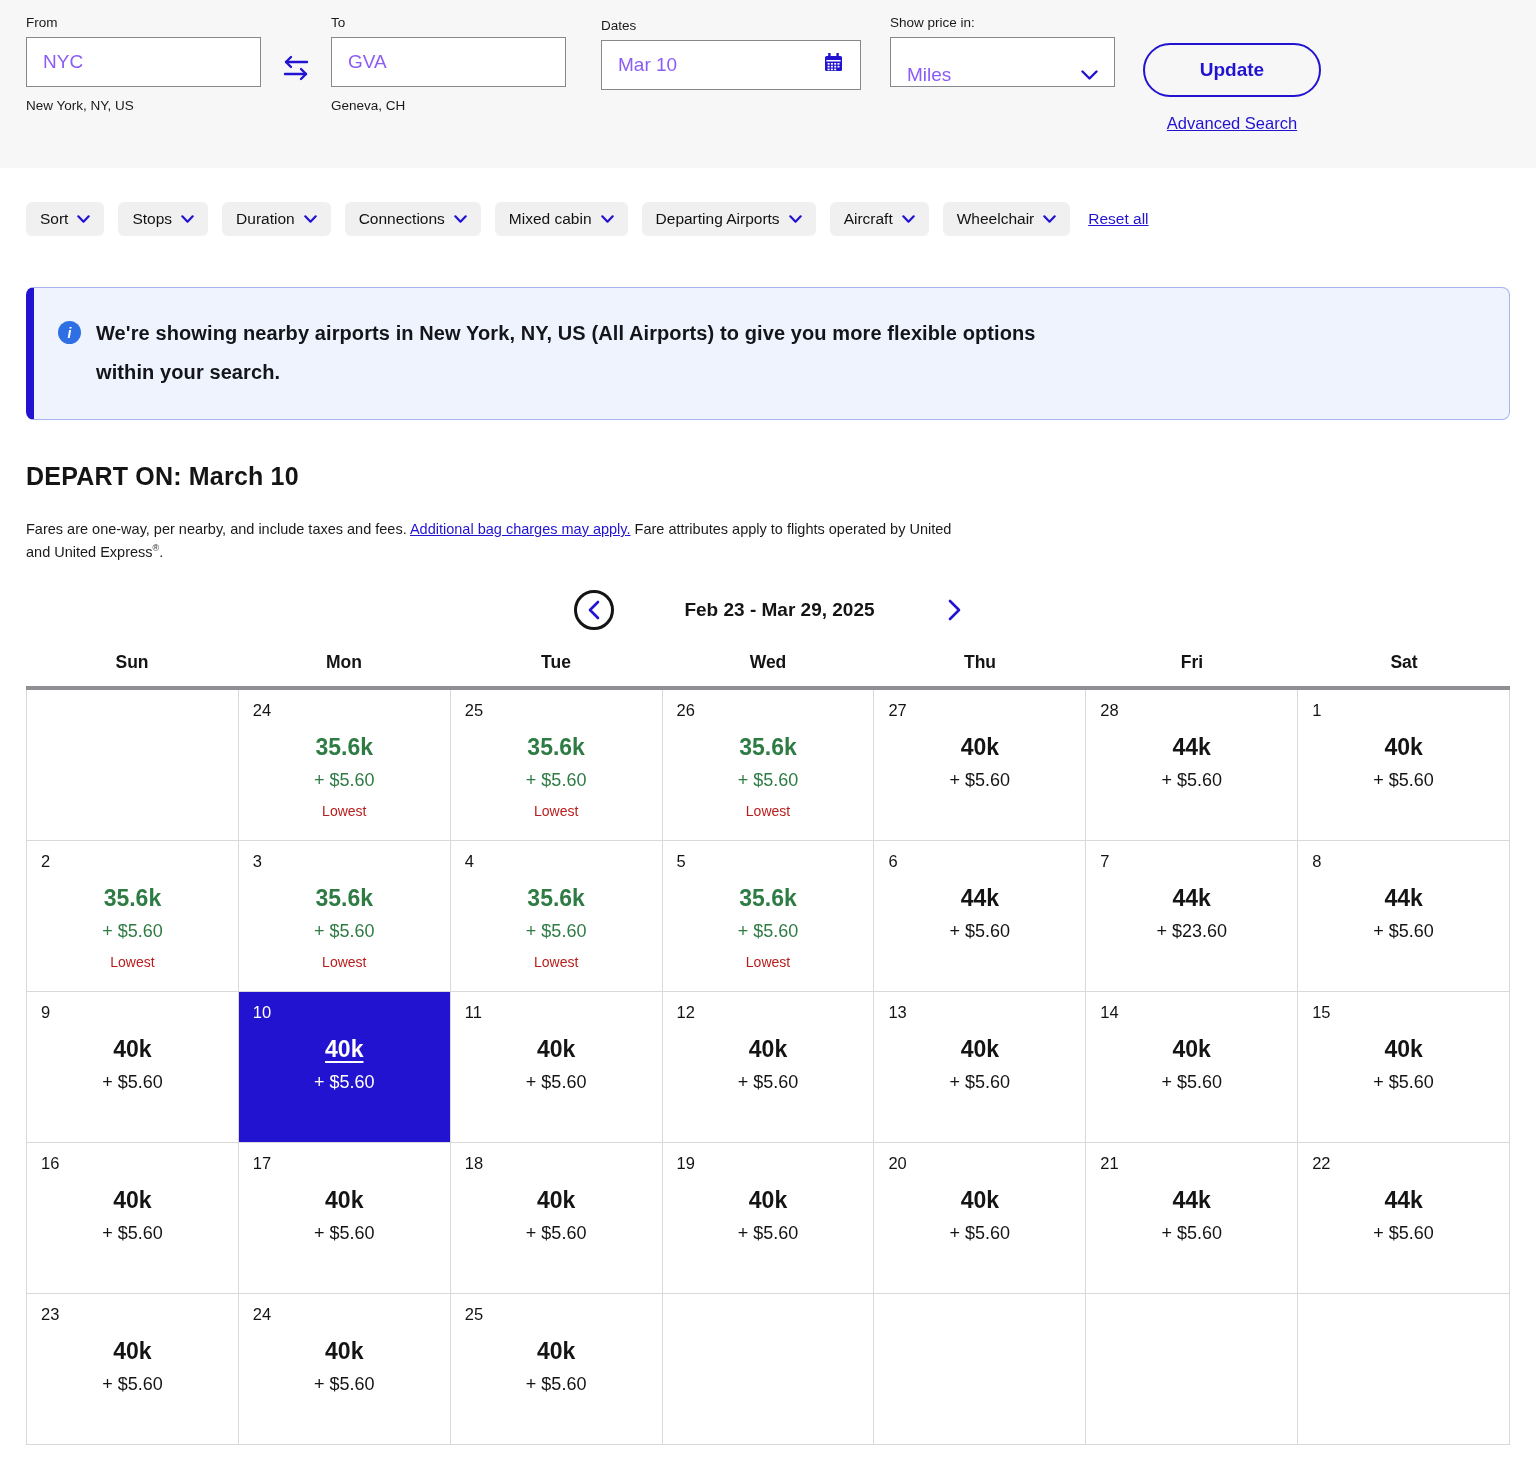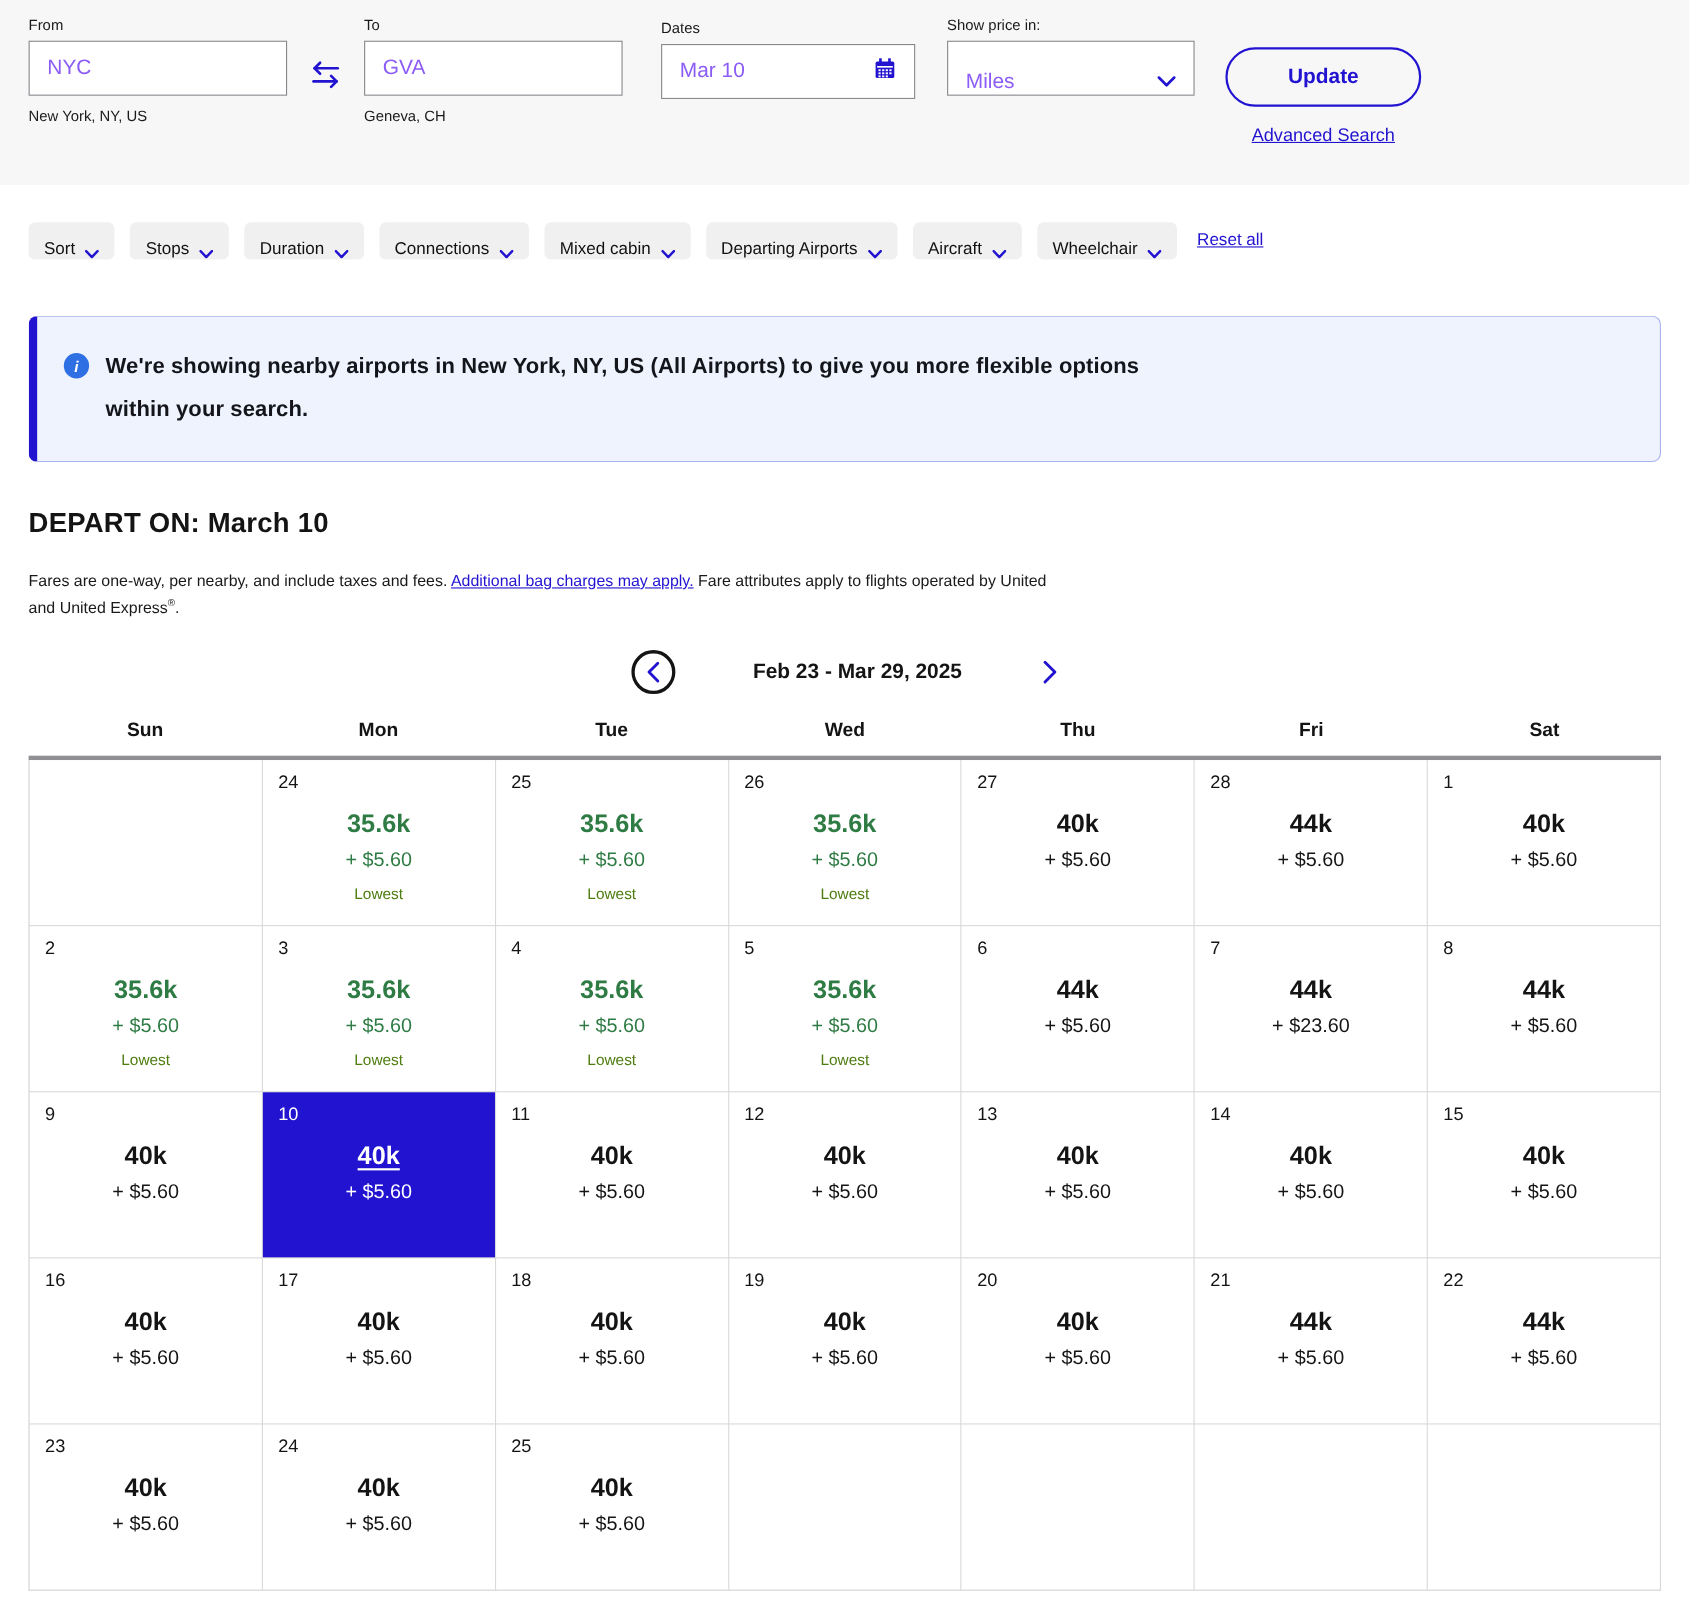"Mar 10" .w-dates { width: 231px -> 260px }
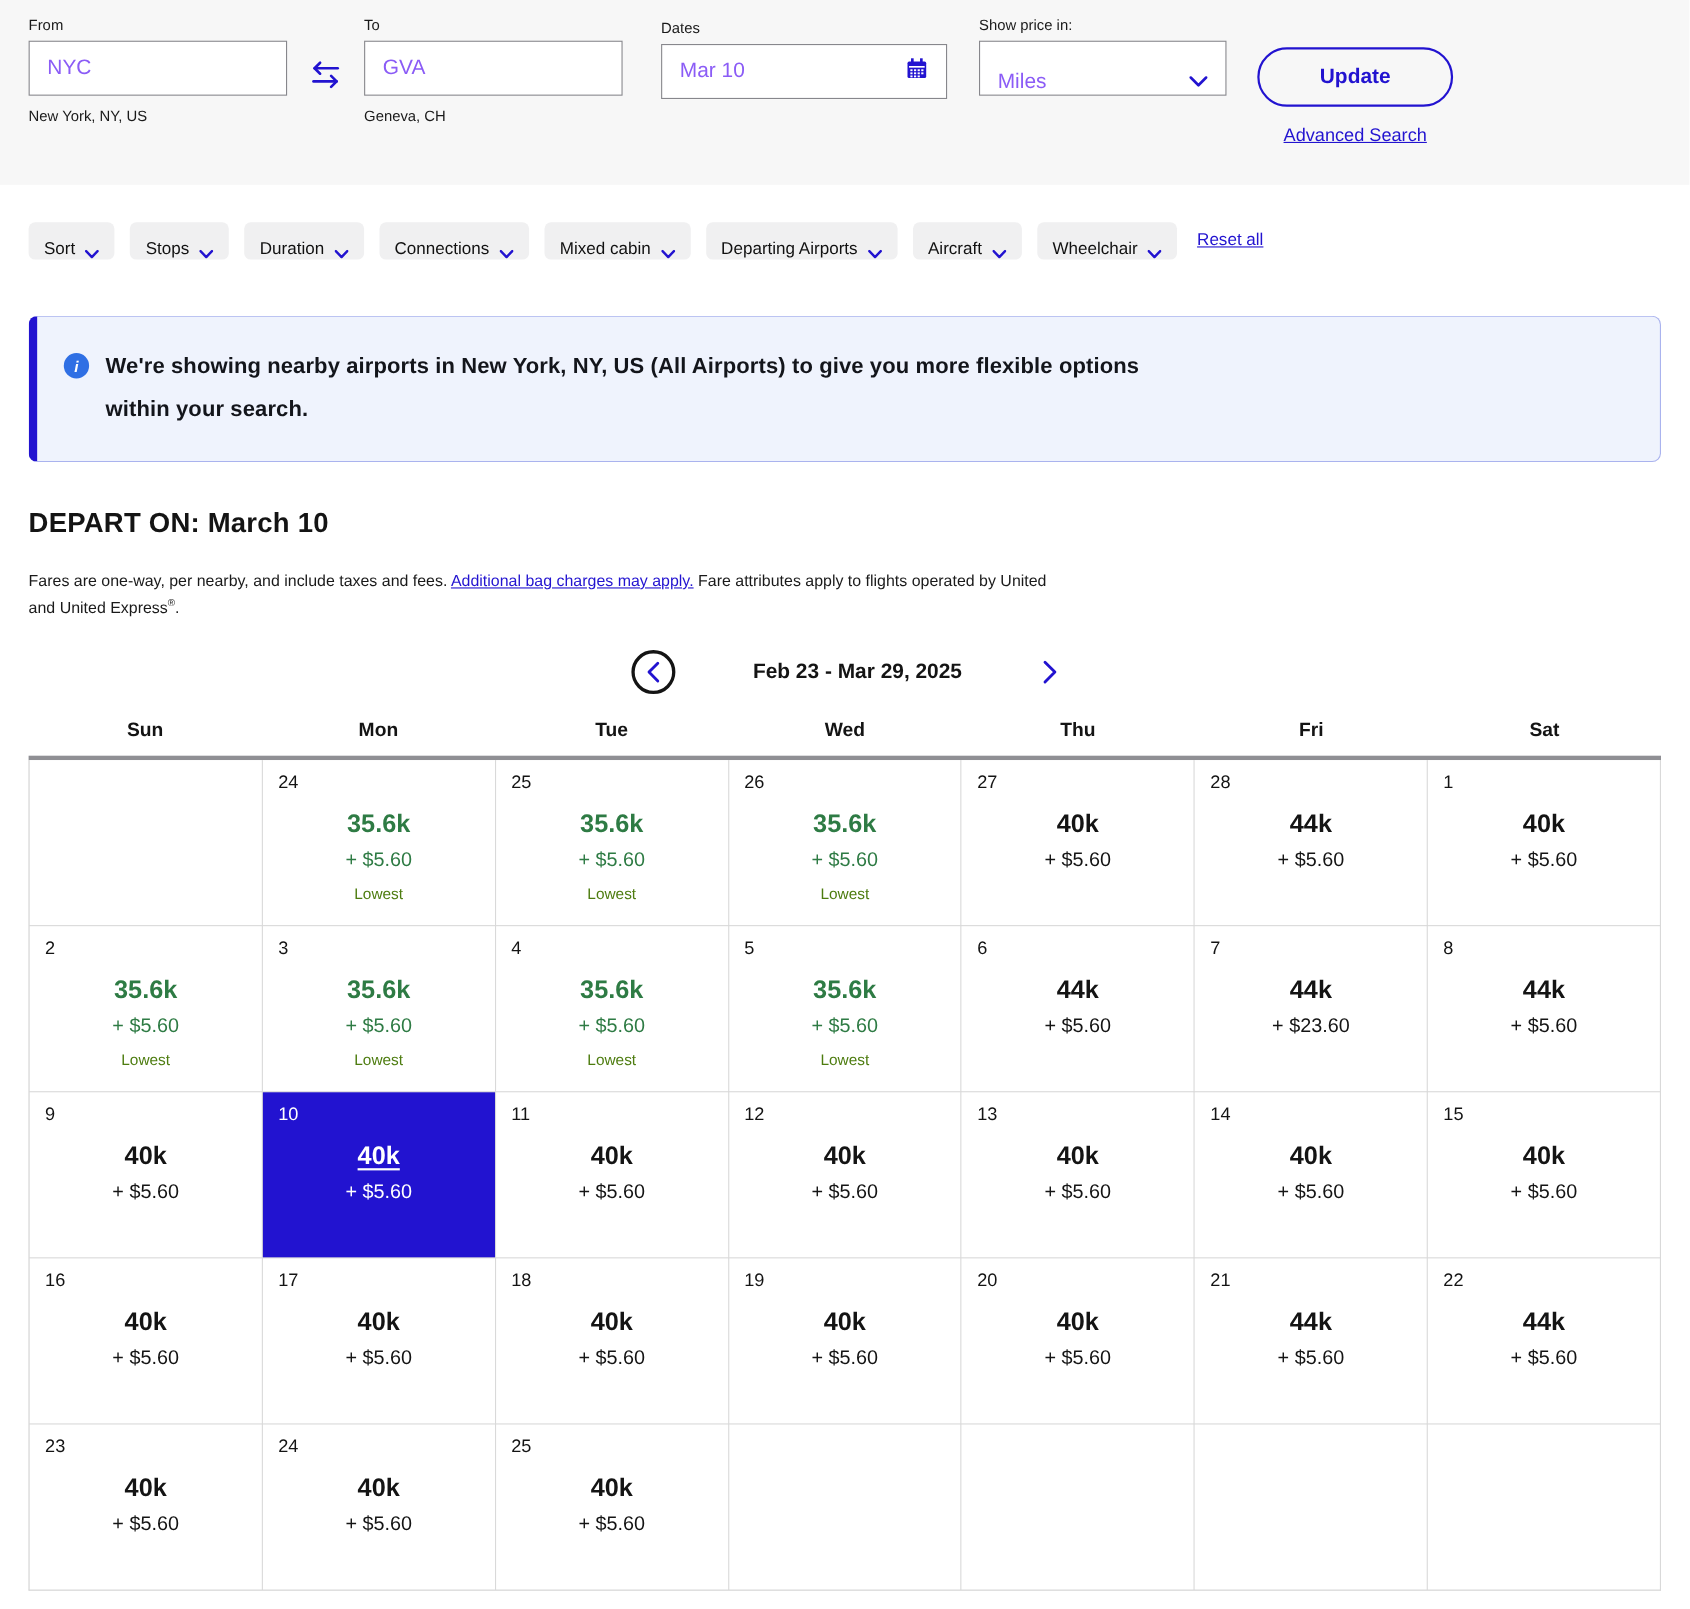"Sort" .chip { align-items: flex-end -> center }
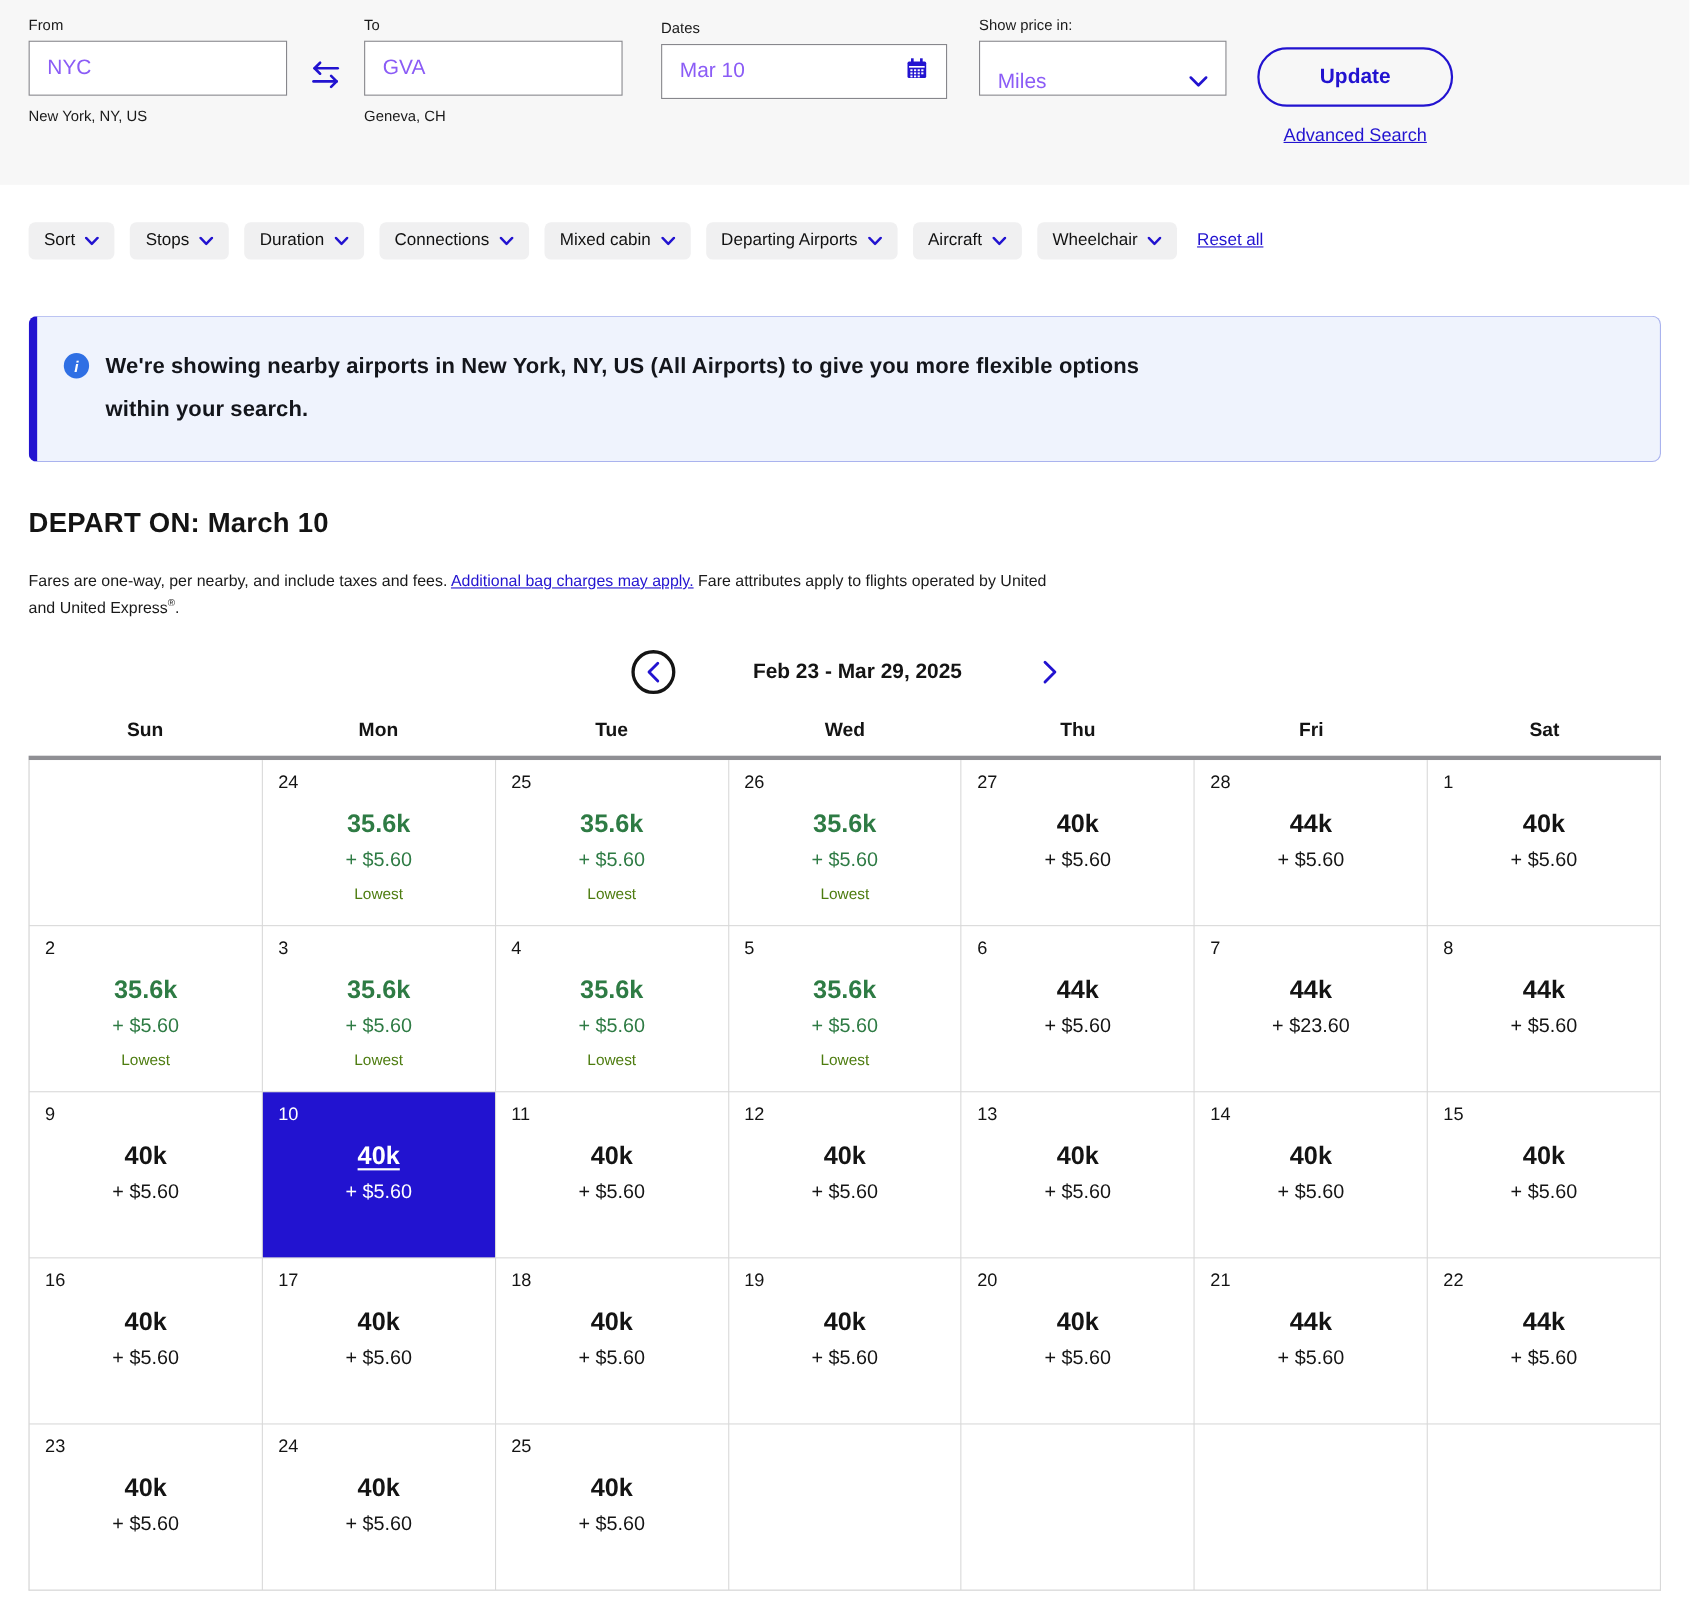"Lowest" .cell .tag { color: #4d7c0f -> #b91c1c }
